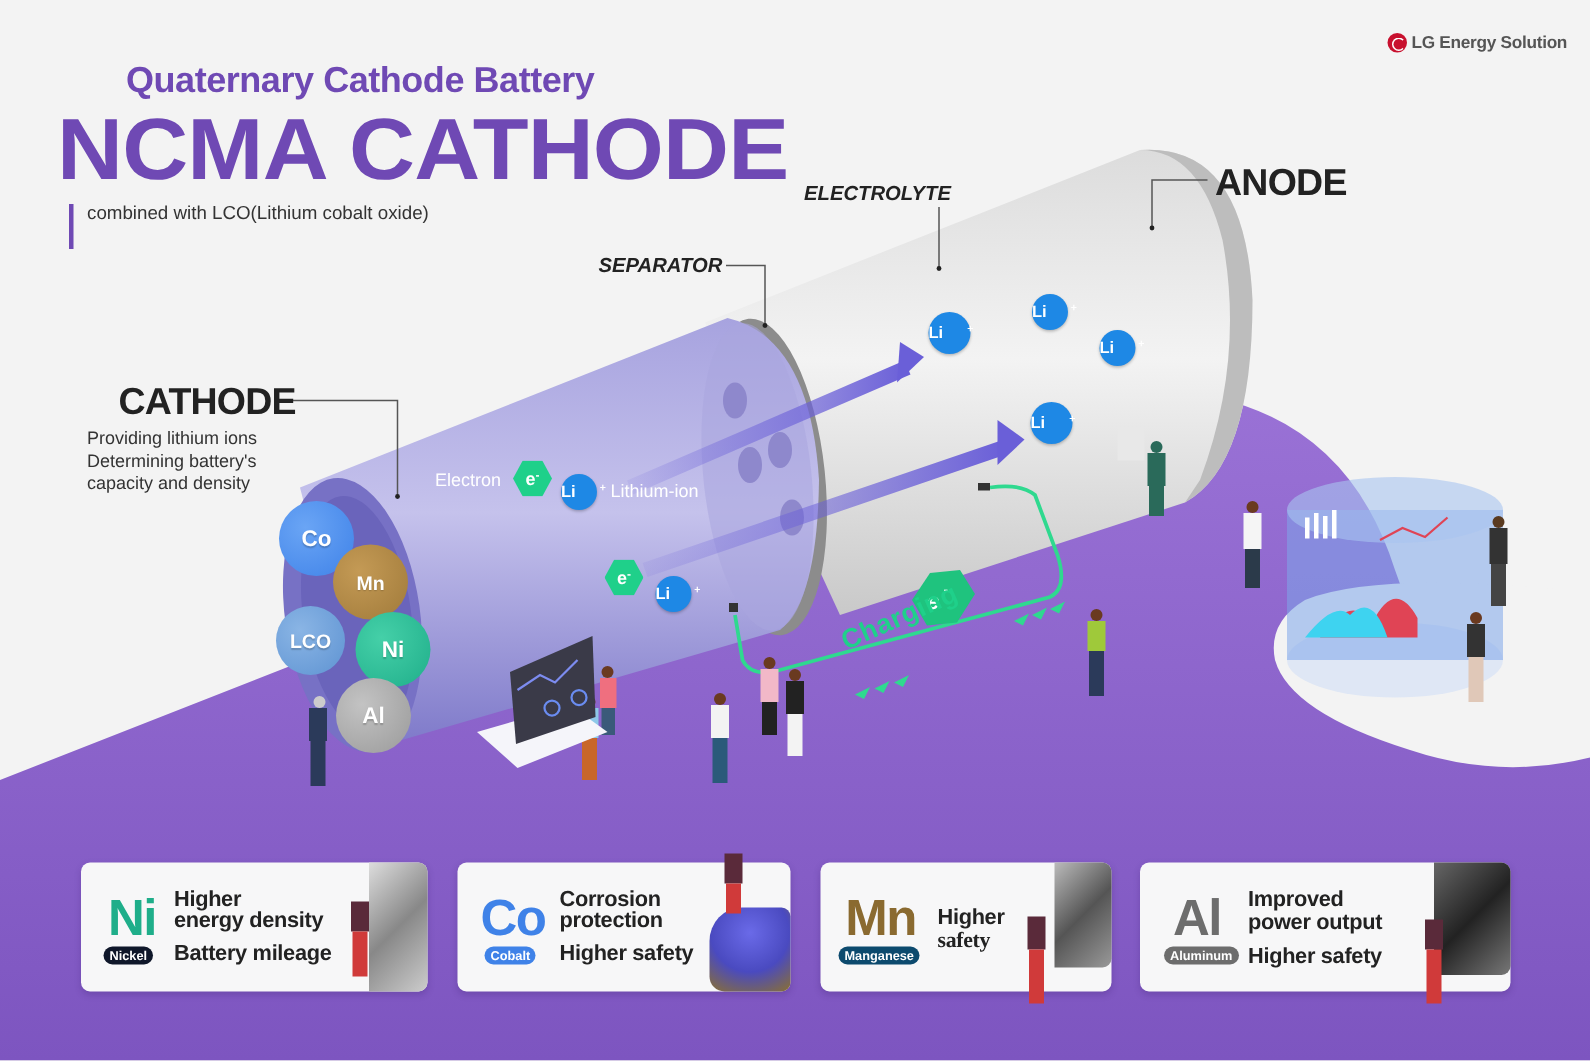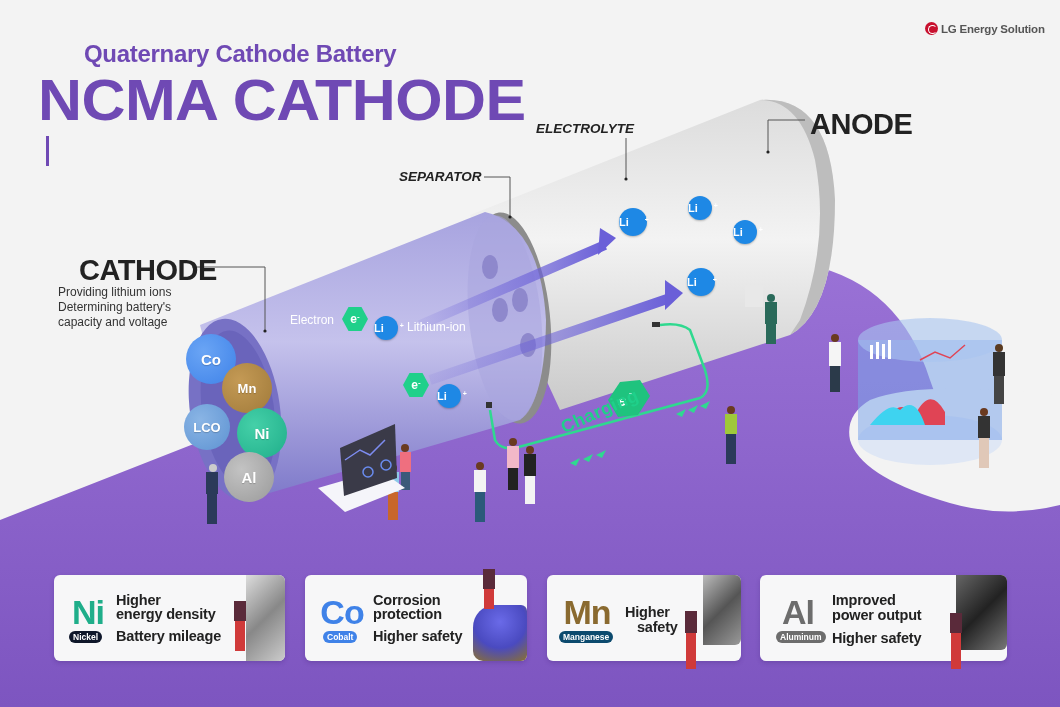"ANODE" .label-big { font-size: 29px -> 25px }
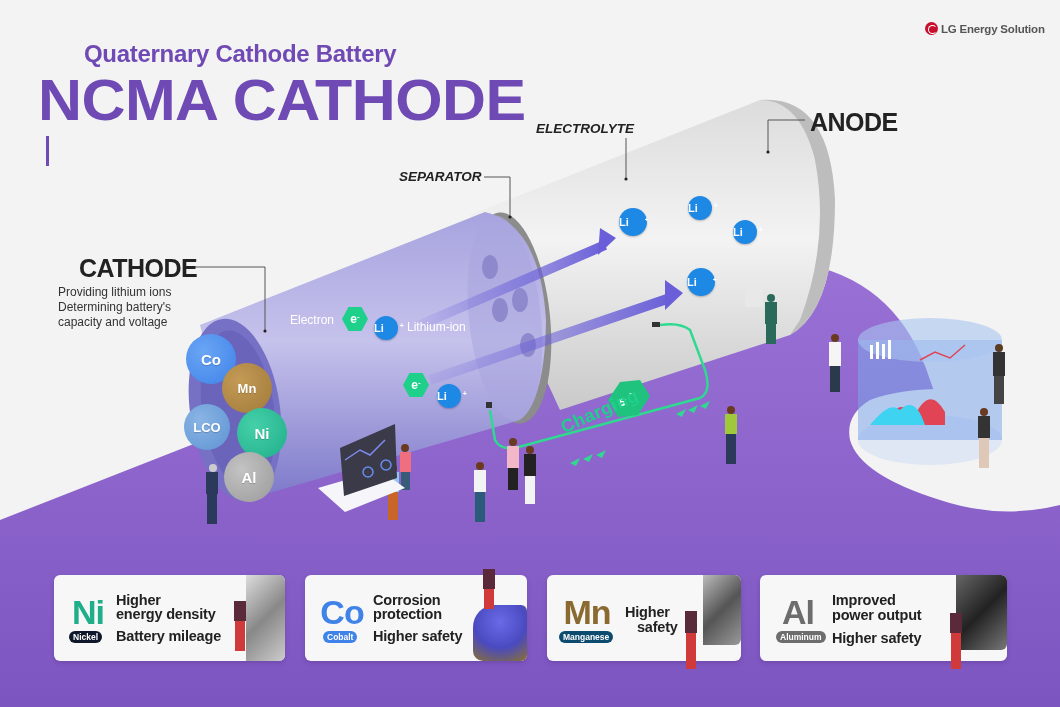"combined with LCO(Lithium cobalt oxide)" div { html: none -> <div>combined with LCO(Lithium cobalt oxide)</div> }
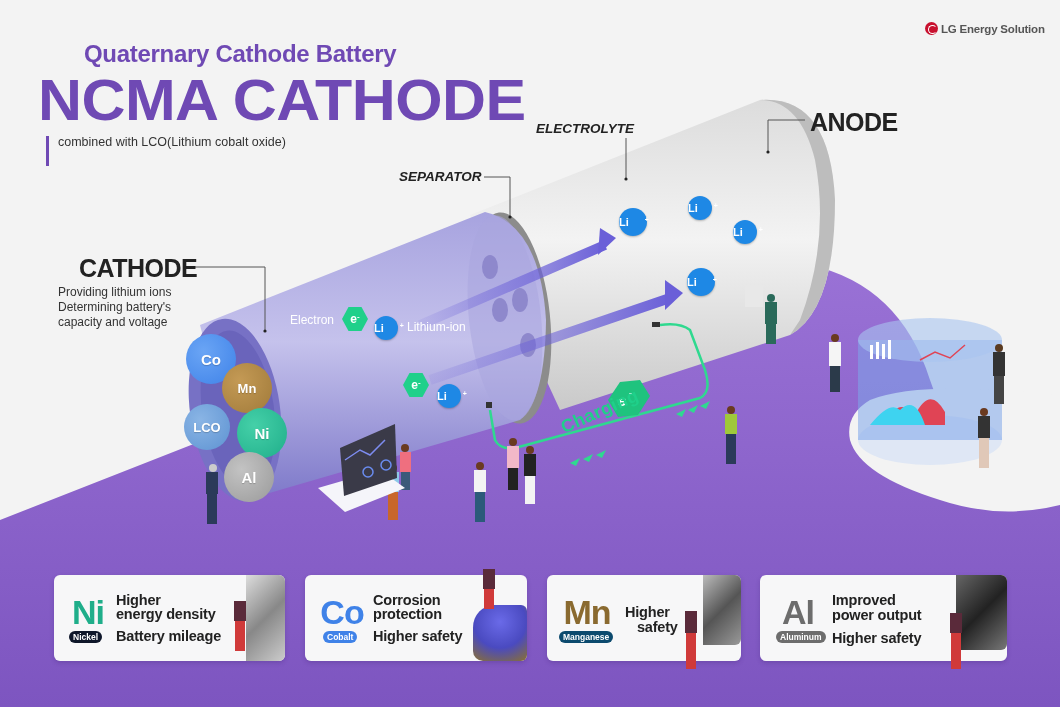"capacity and voltage" div { text: voltage -> density }
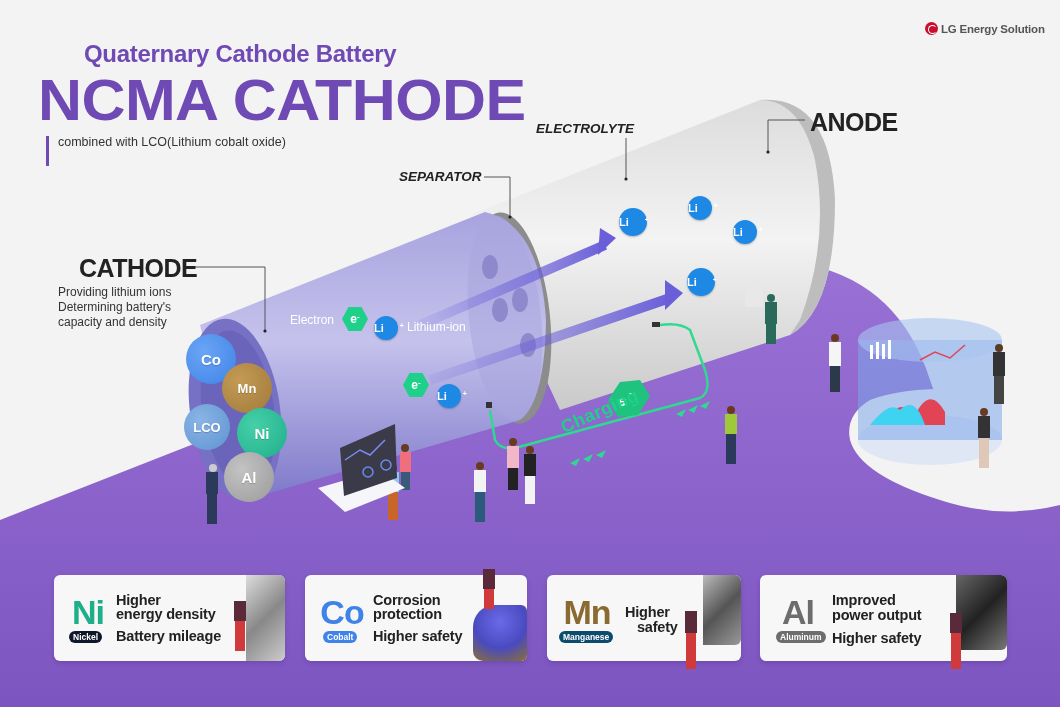"safety" div.feat { font-family: none -> Liberation Serif, serif; left: 90px -> 78px }
